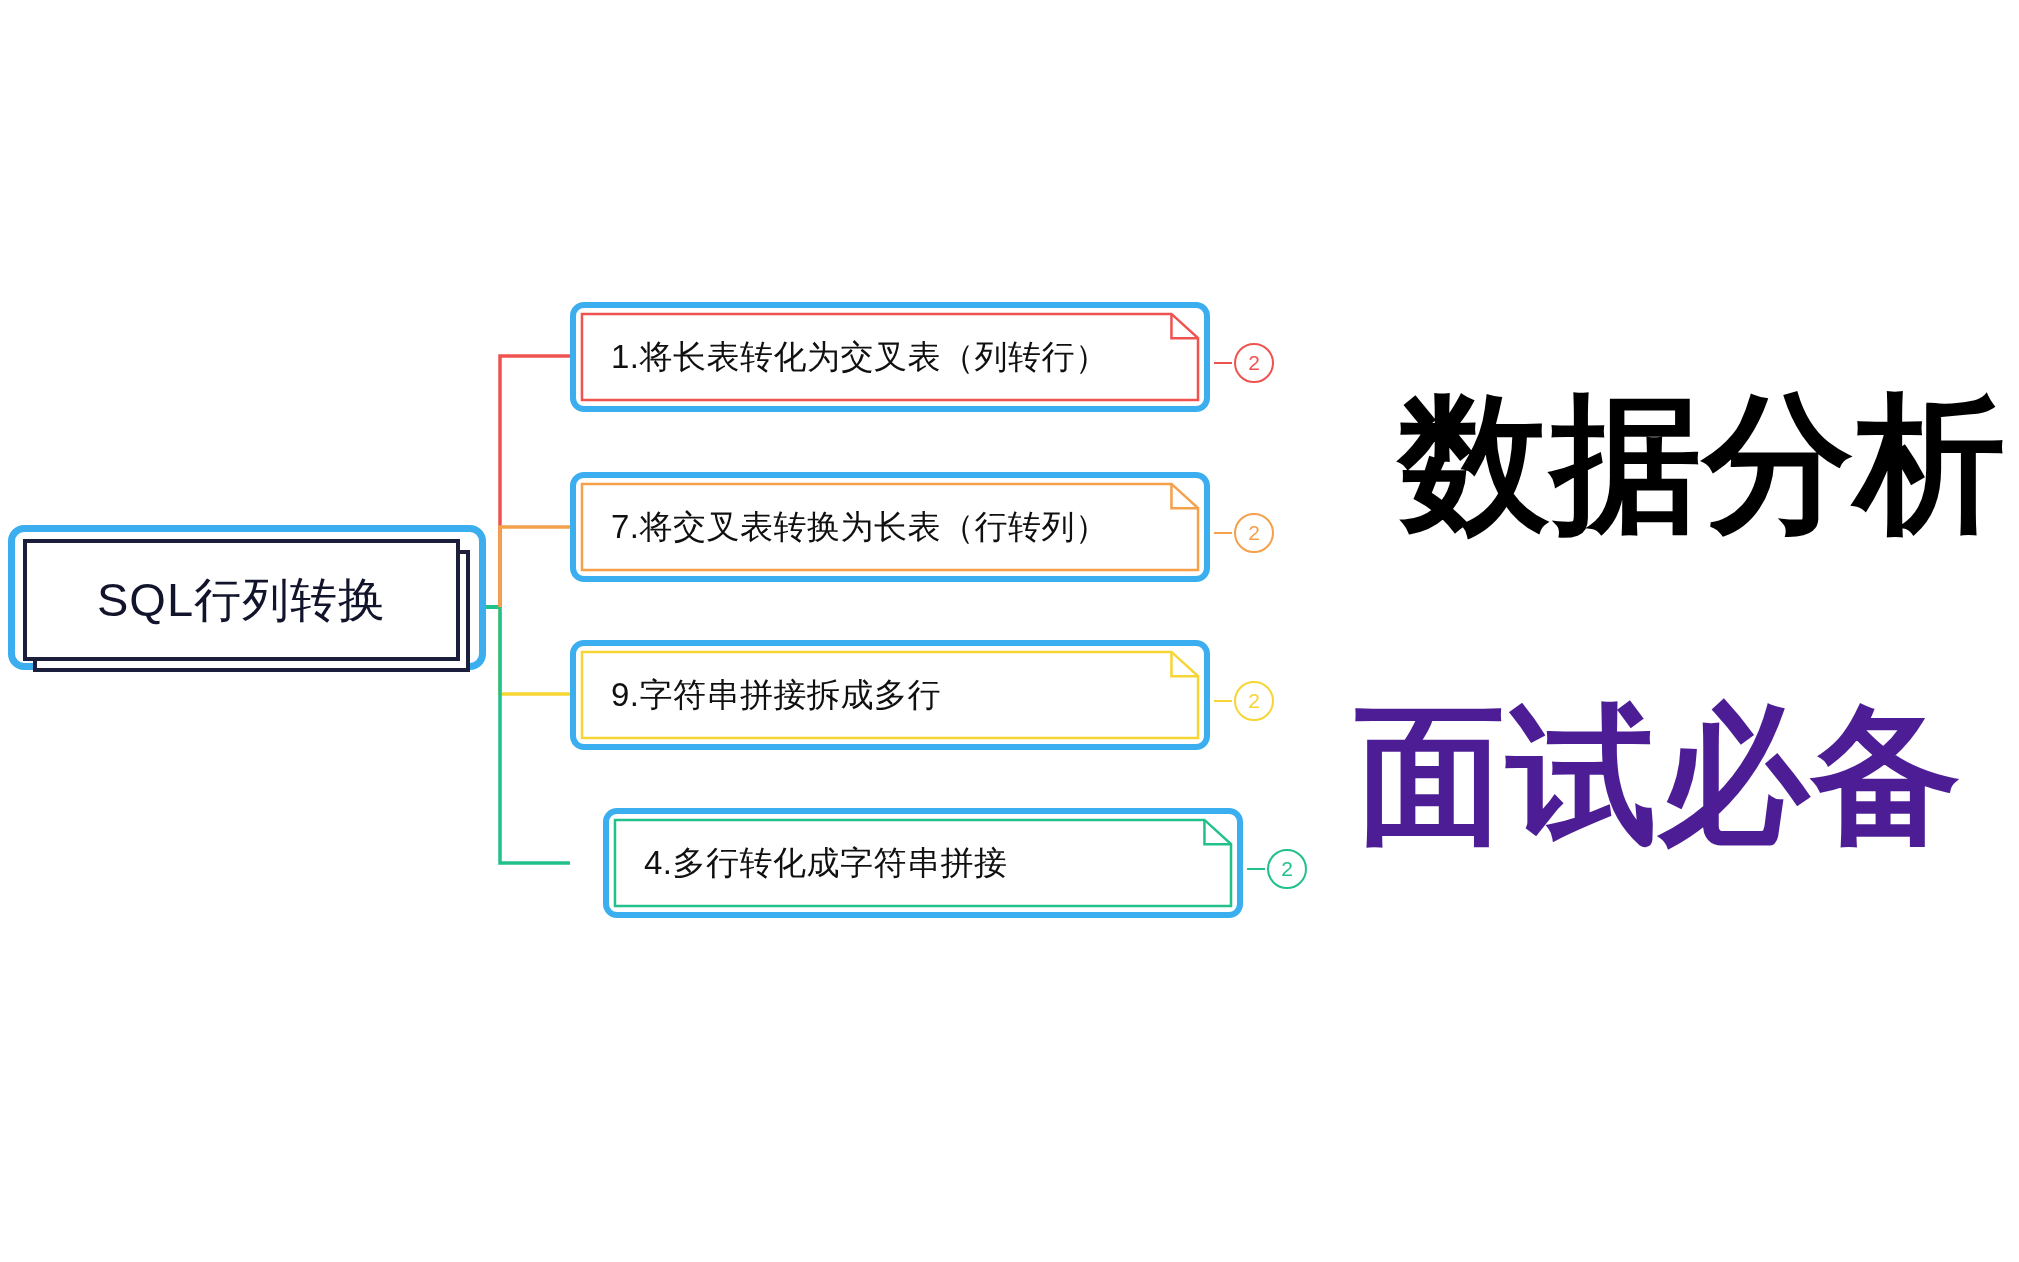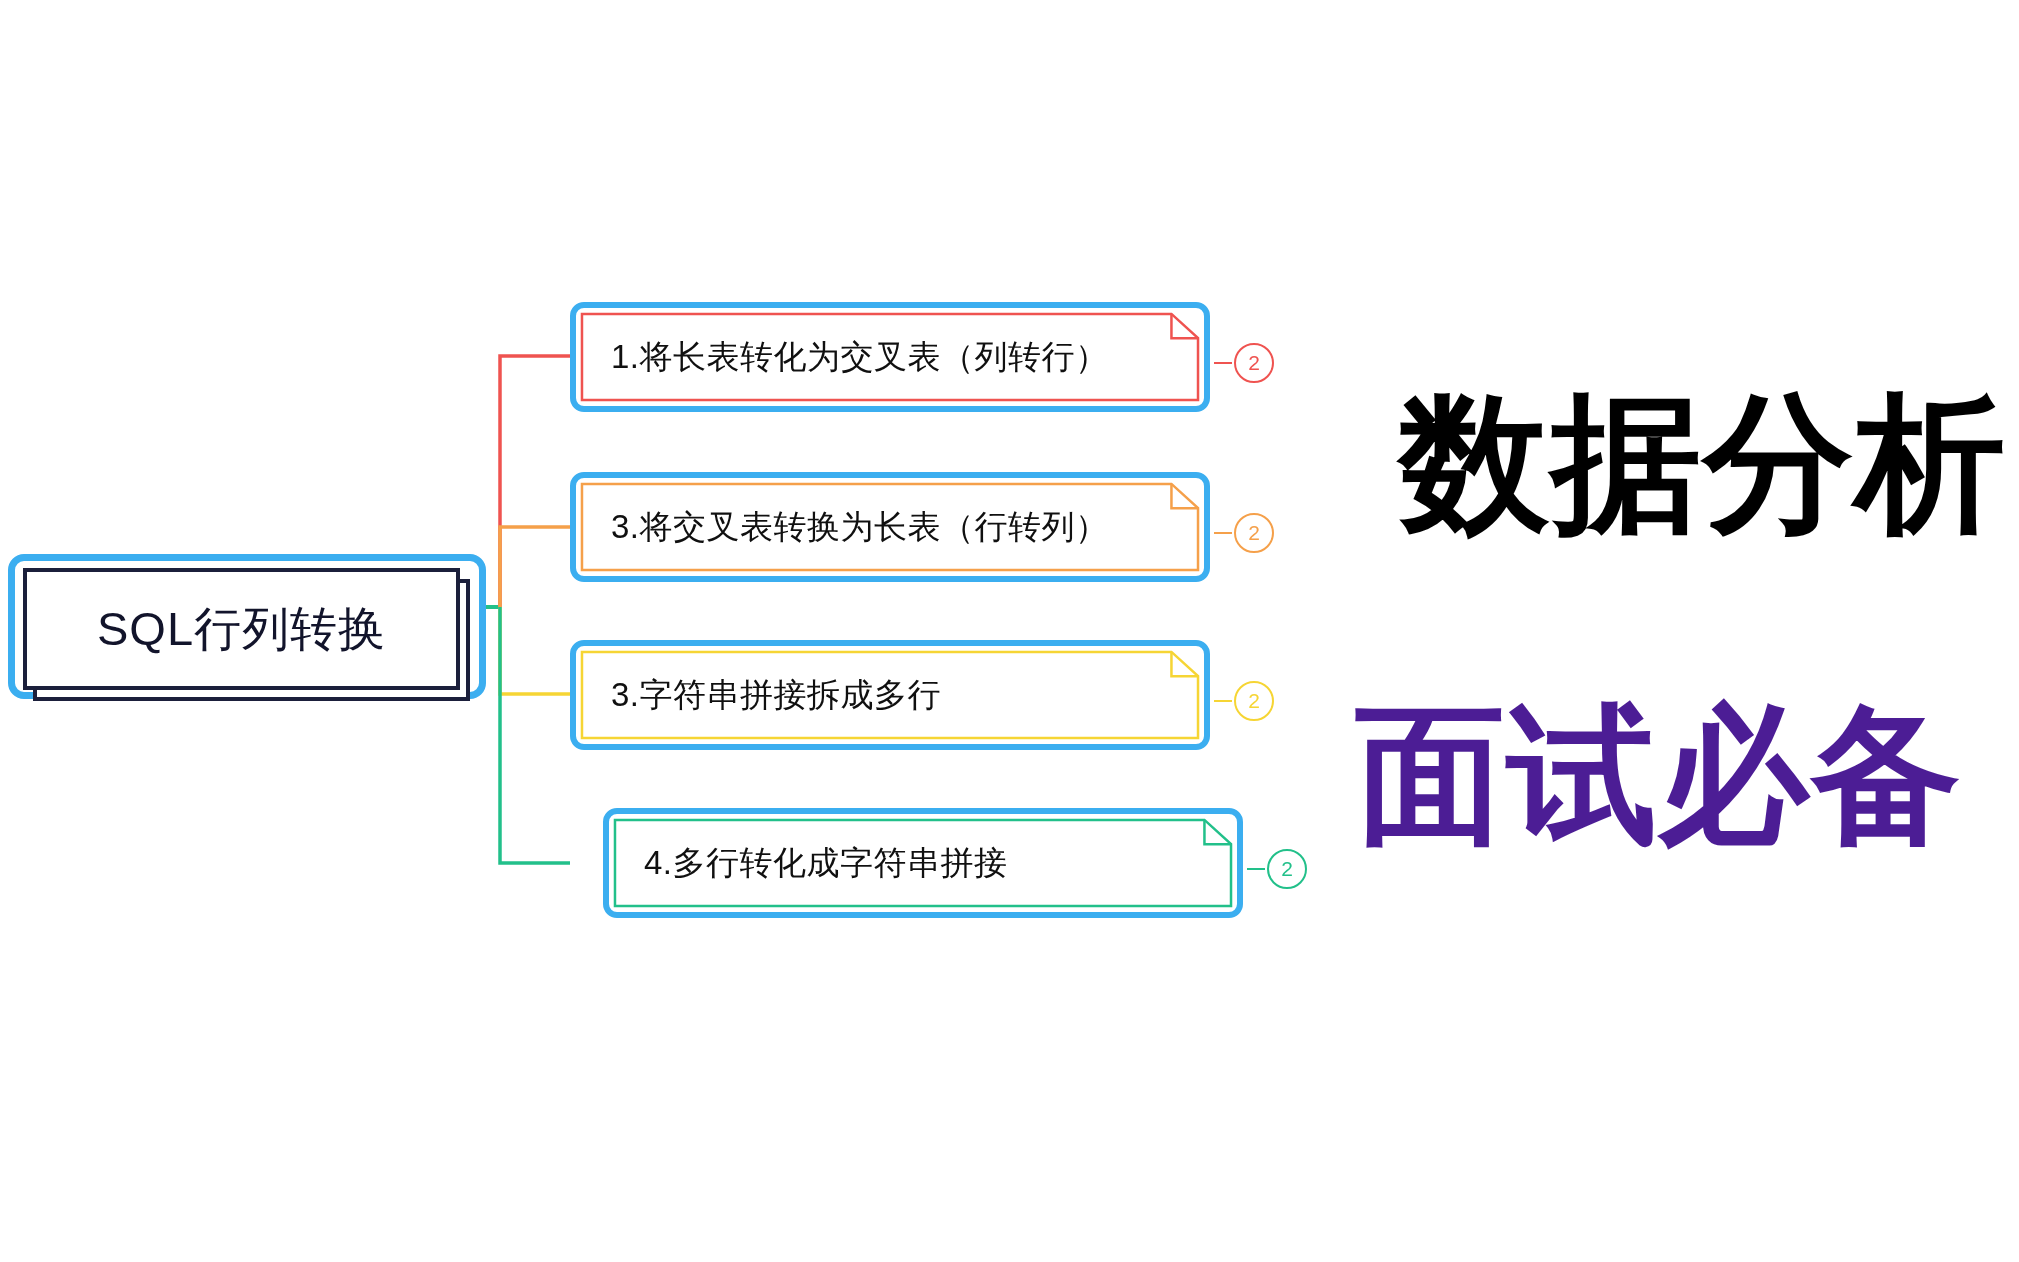"3.将交叉表转换为长表（行转列）" div.branch-label { text: 3 -> 7 }
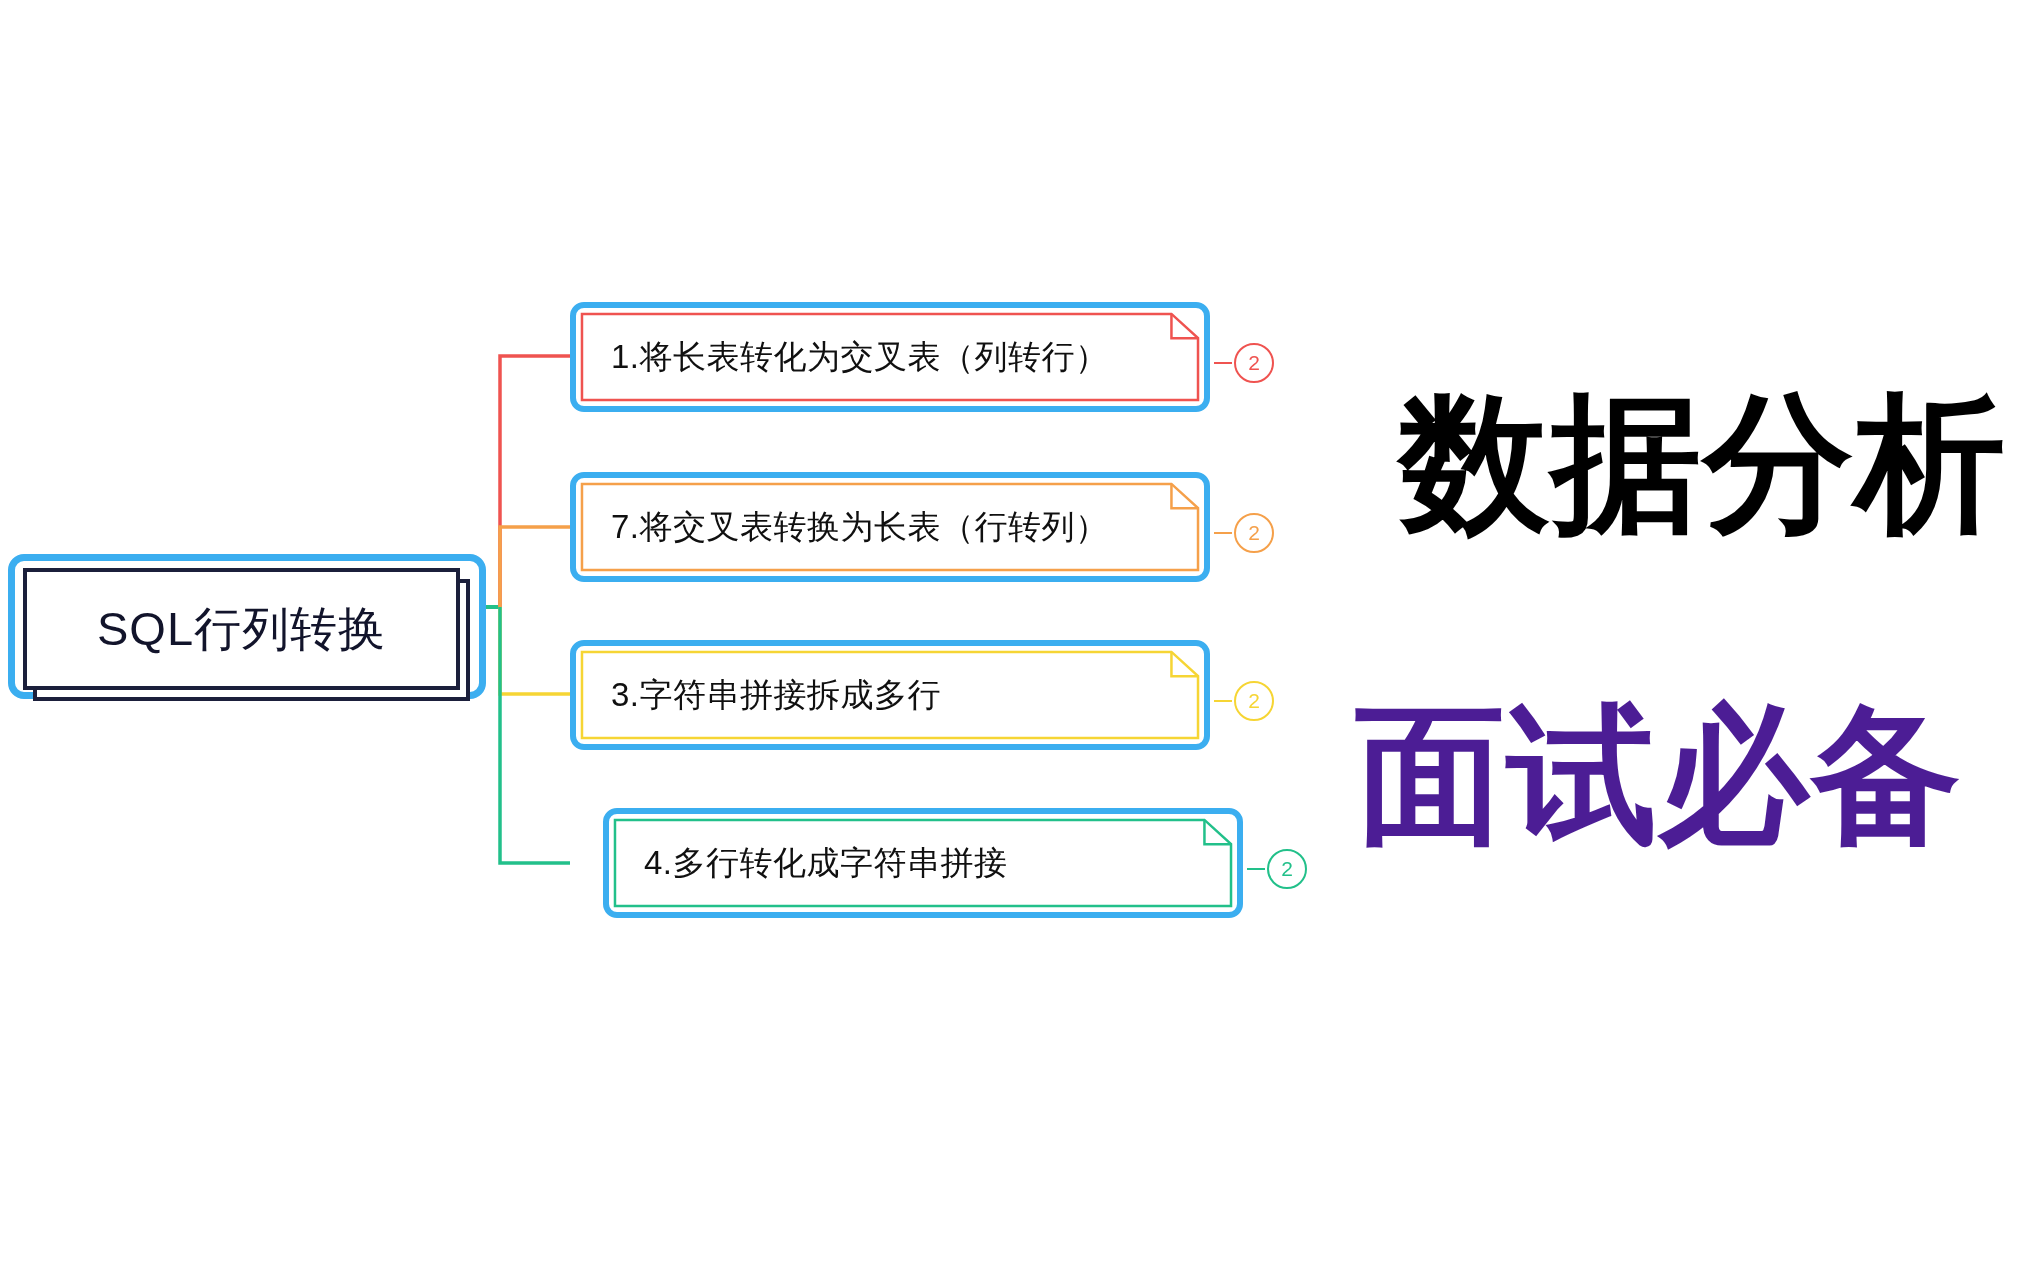"SQL行列转换" .root-node { top: 554px -> 525px }
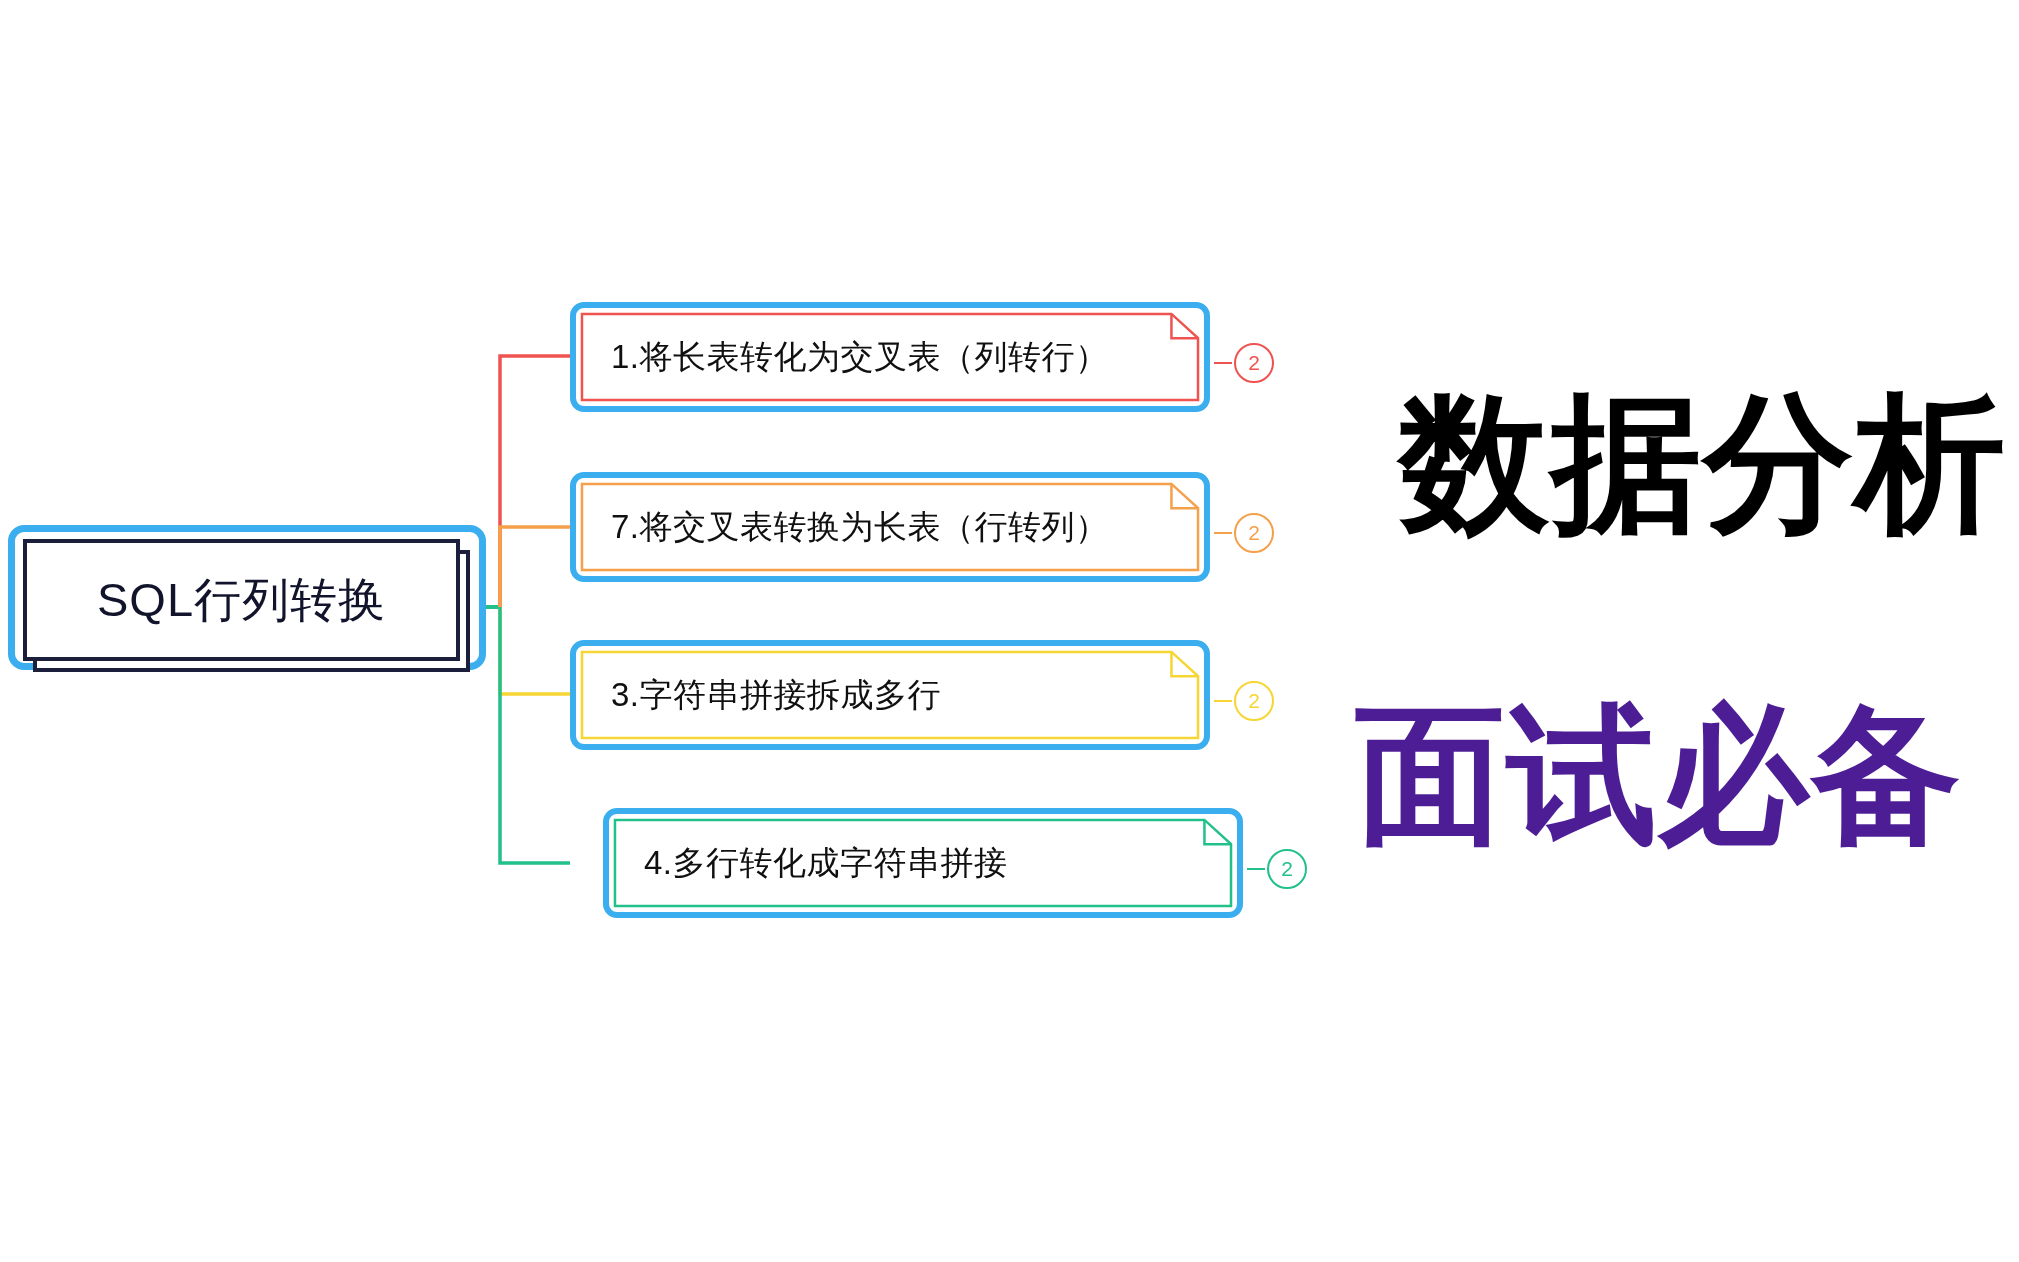"3.字符串拼接拆成多行" div.branch-label { text: 3 -> 9 }
